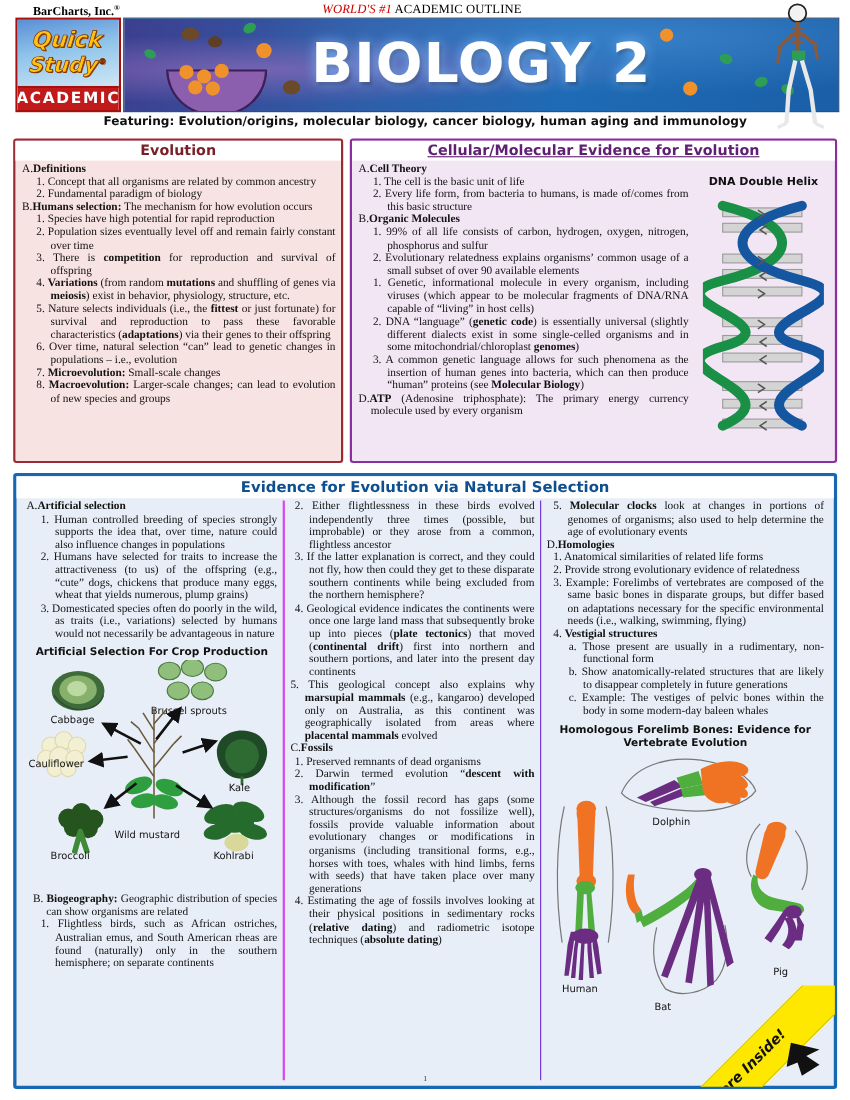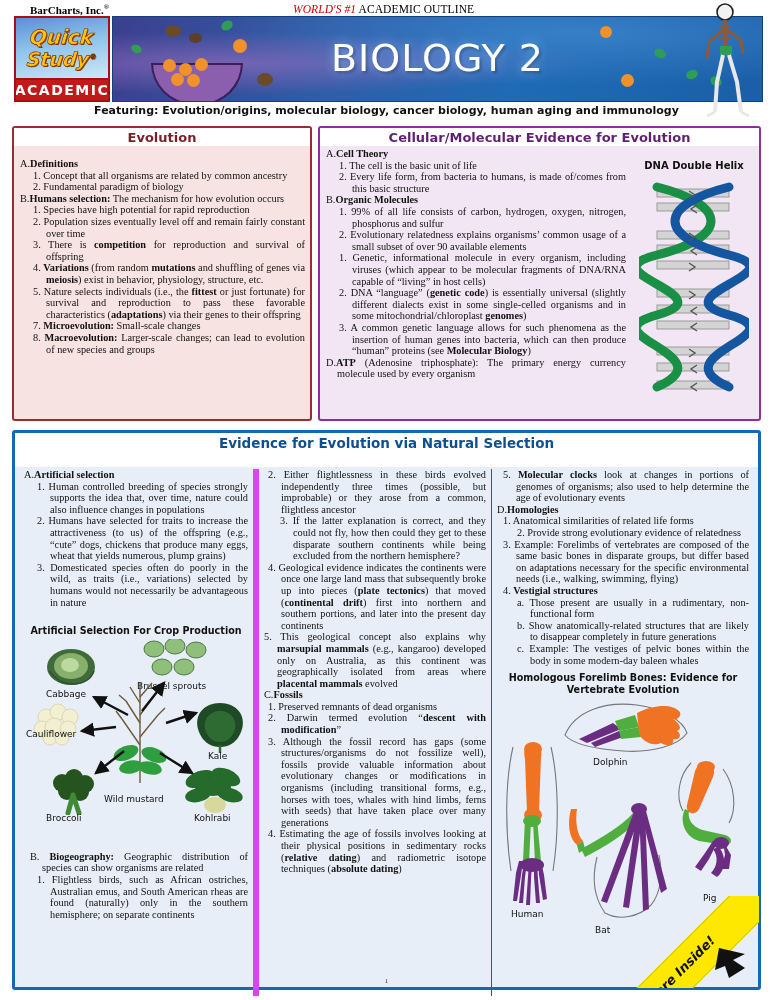"BIOLOGY 2" .hero-title { font-size: 38px -> 50px; font-weight: normal -> bold }
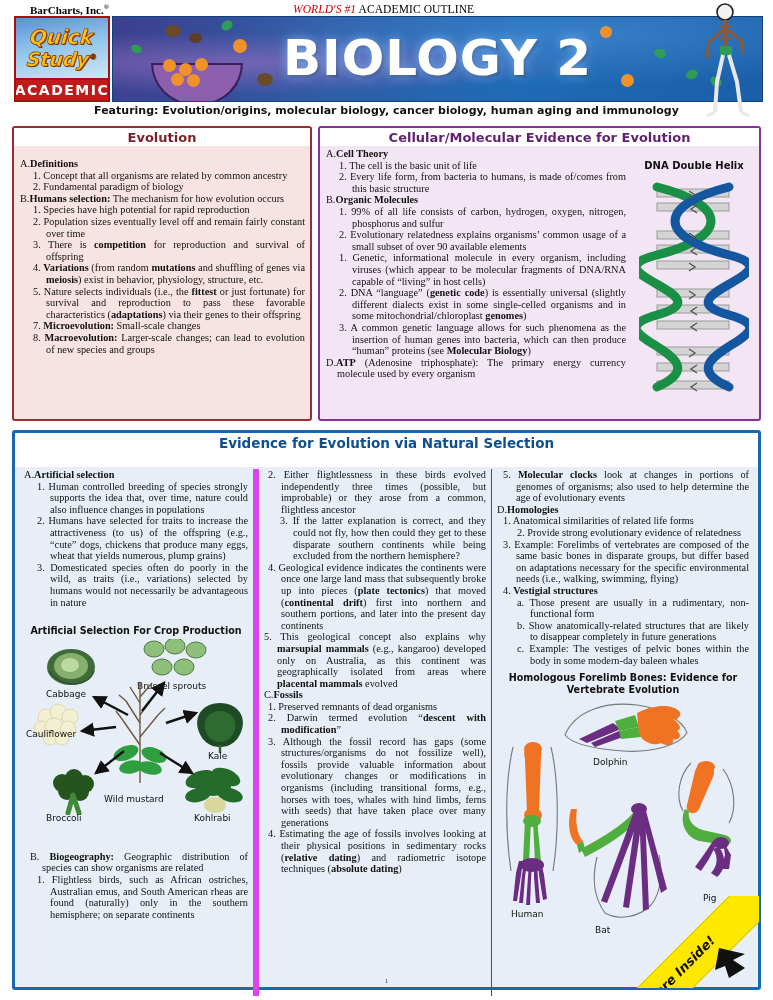"Cellular/Molecular Evidence for" #cell .panel-title { text-decoration: none -> underline }
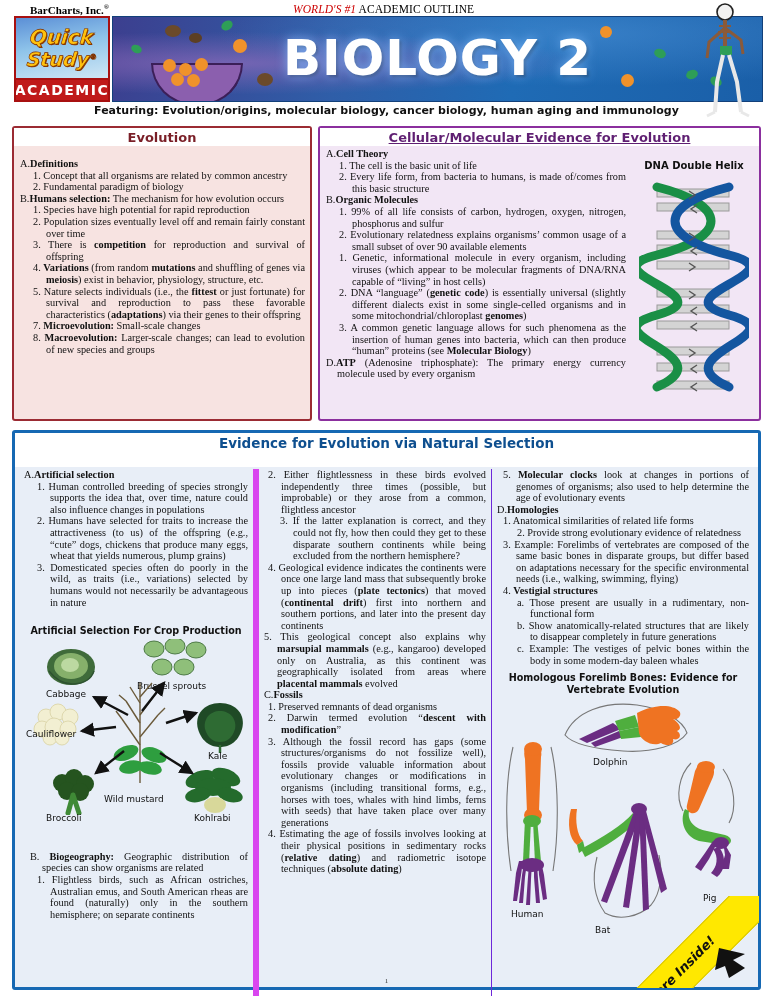"A.Definitions" #evo .content { padding: 12px 5px 4px 6px -> 2px 5px 4px 6px }
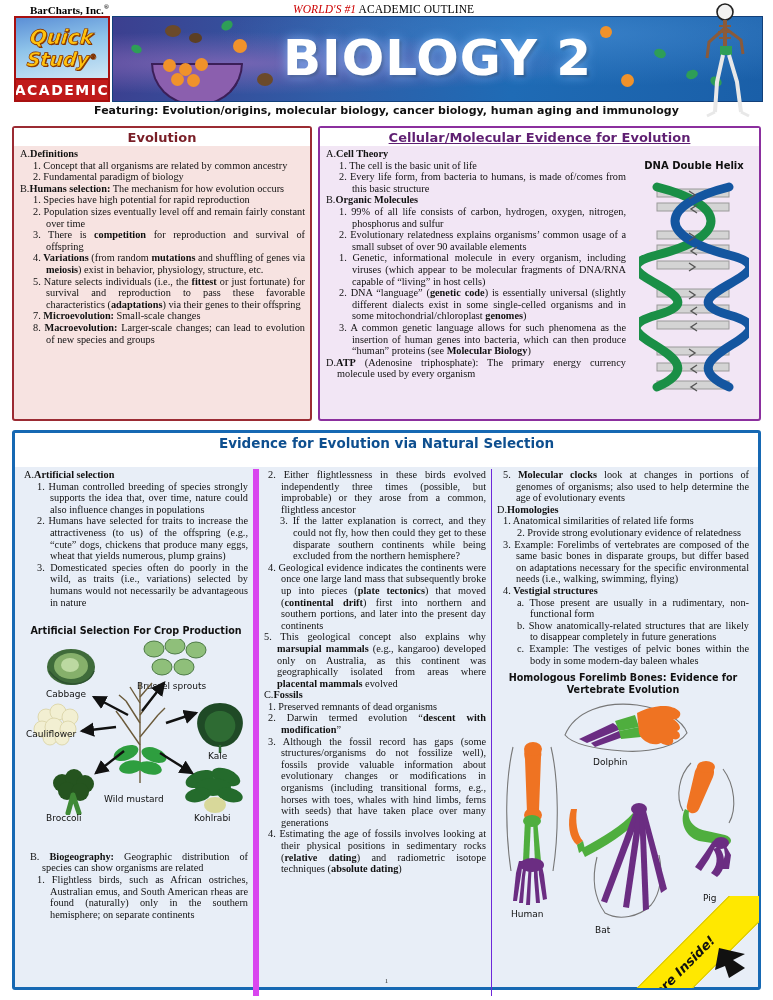"6. Over time, natural selection" div.lvl1 { html: none -> <div><span>6.</span> <span>Over time, natural selection “can” lead to genetic changes in populations – i.e., evolution</span></div> }
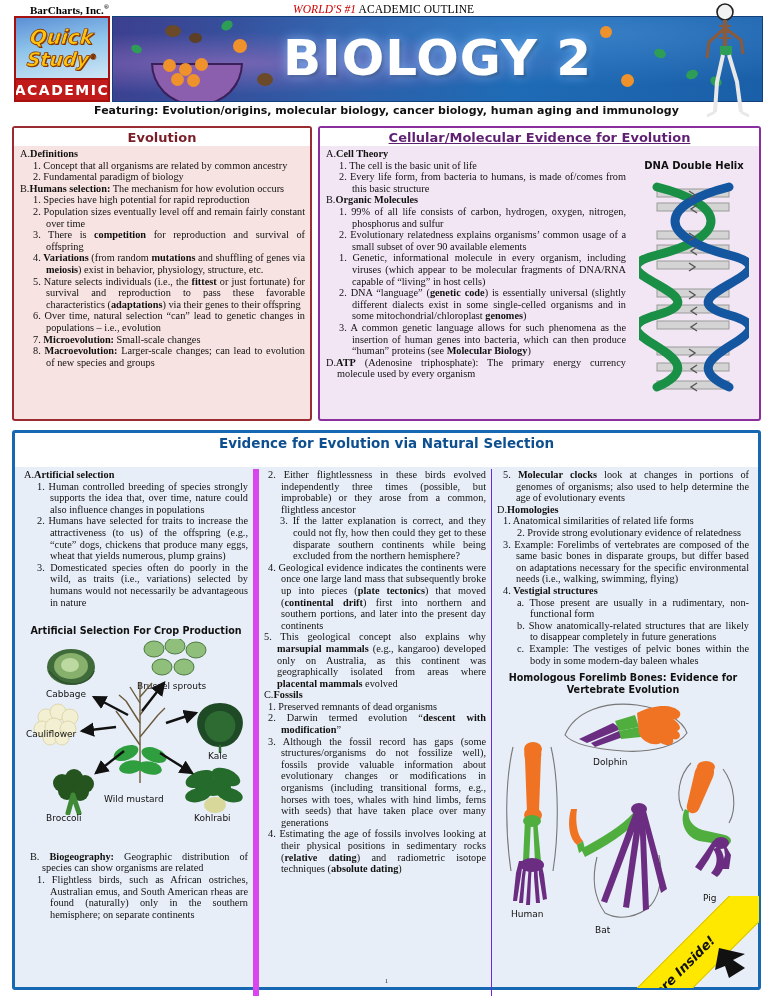"Evidence for Evolution via Natural" #bottom .panel-title { padding: 2px 0 16px -> 2px 0 2px }
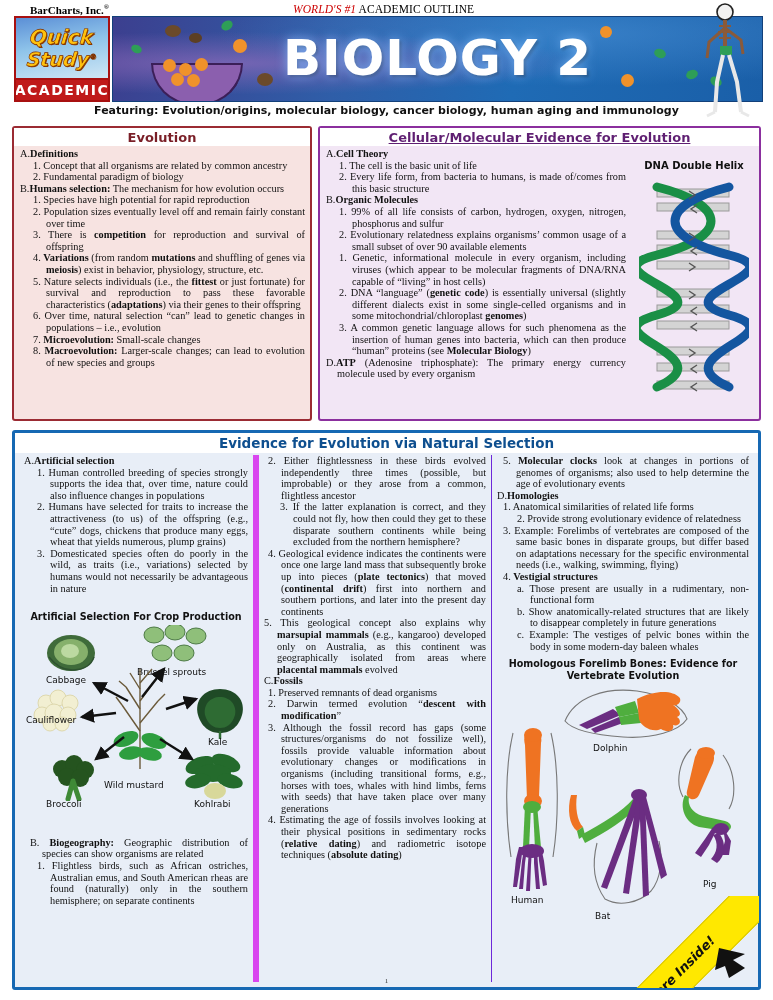"A.Artificial selection" #bottom .c1 { border-right: 6px solid #d946ef -> 2px solid #d946ef }
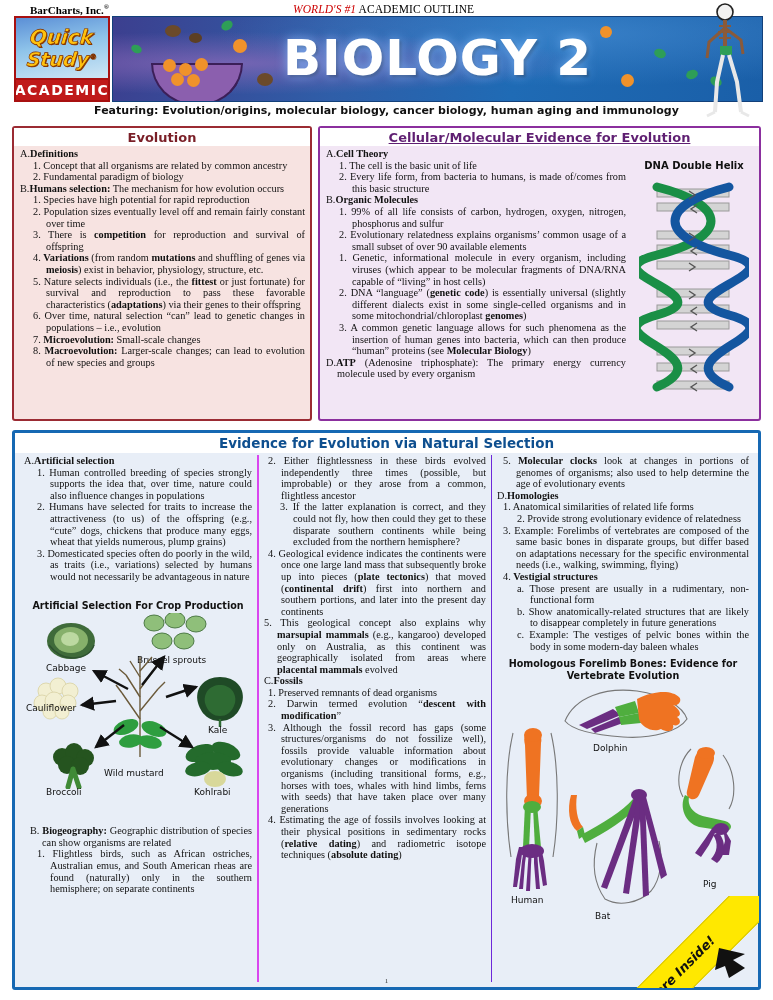"3. If the latter explanation" div.lvl1 { margin-left: 16px -> 4px }
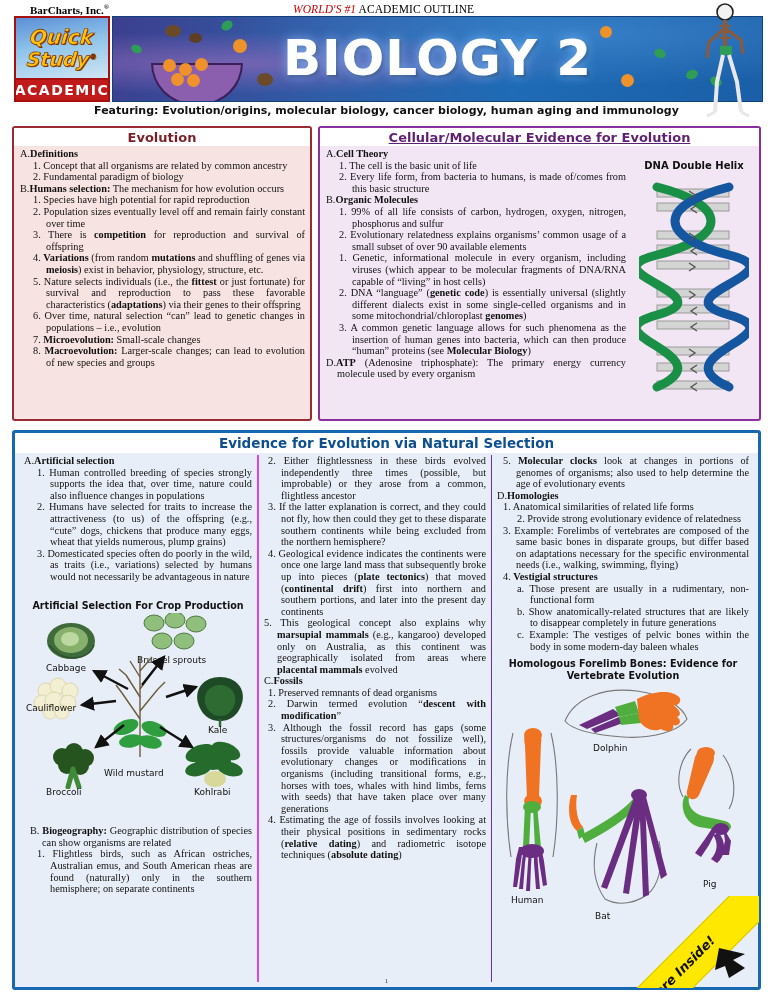"2. Provide strong evolutionary evidence" div.lvl1 { margin-left: 20px -> 6px }
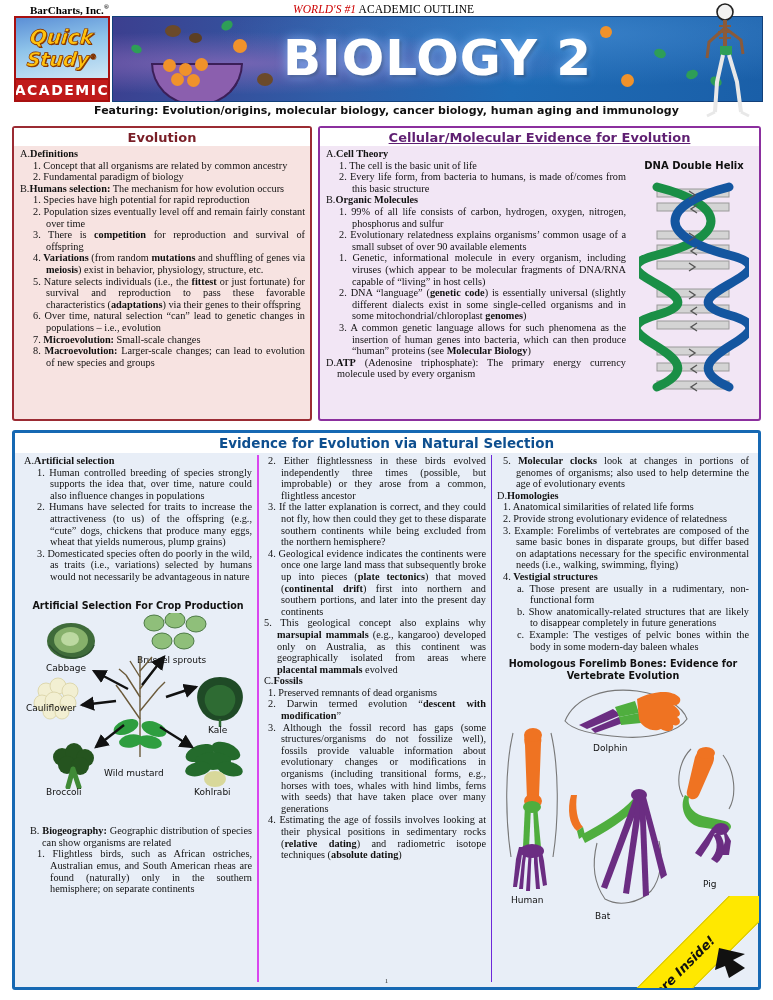"Artificial Selection For Crop Production" .fig-title { margin: 17px 0 2px -> 4px 0 2px }
